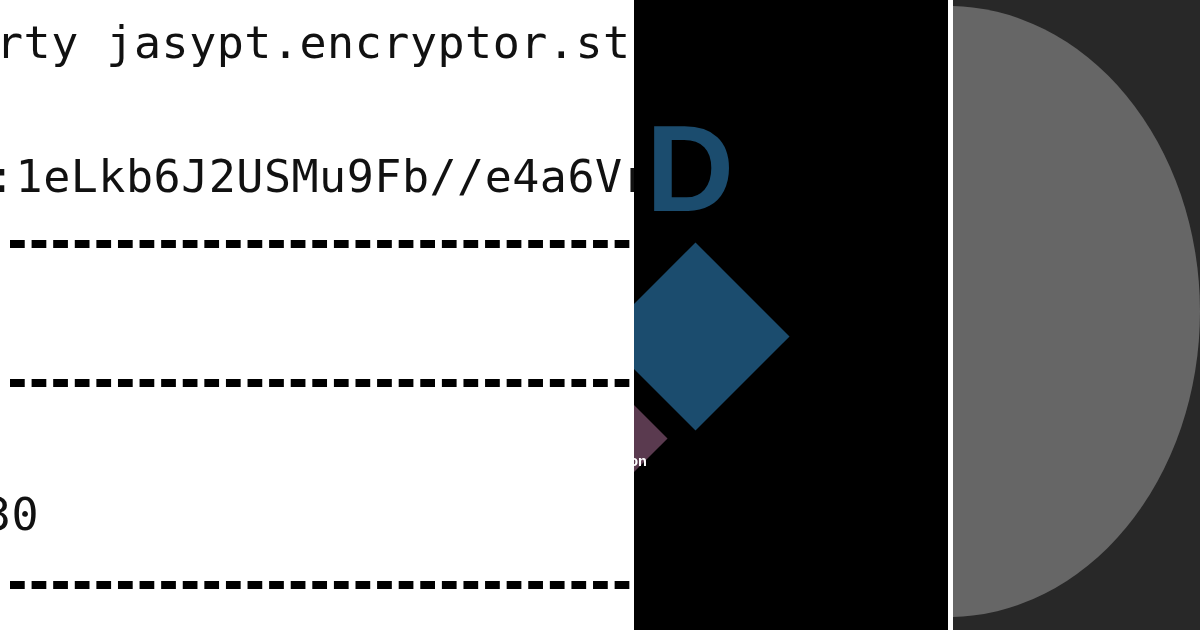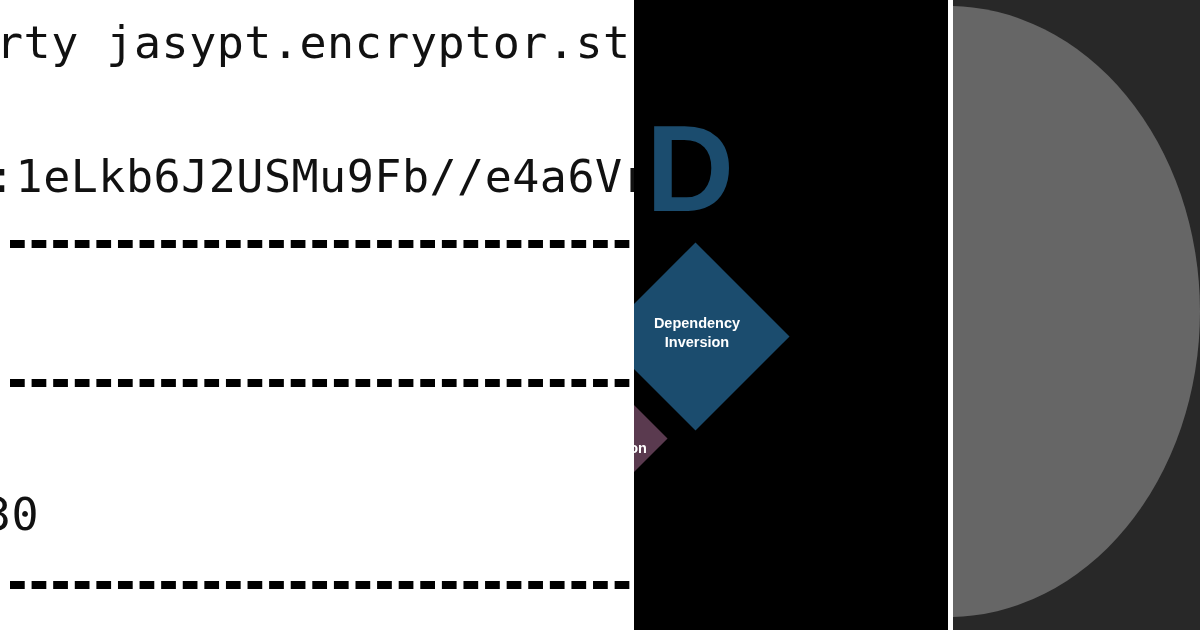"Dependency" div.dia-label { html: <div> <div>Dependency</div> <div>Inversion</div> </div> -> none }
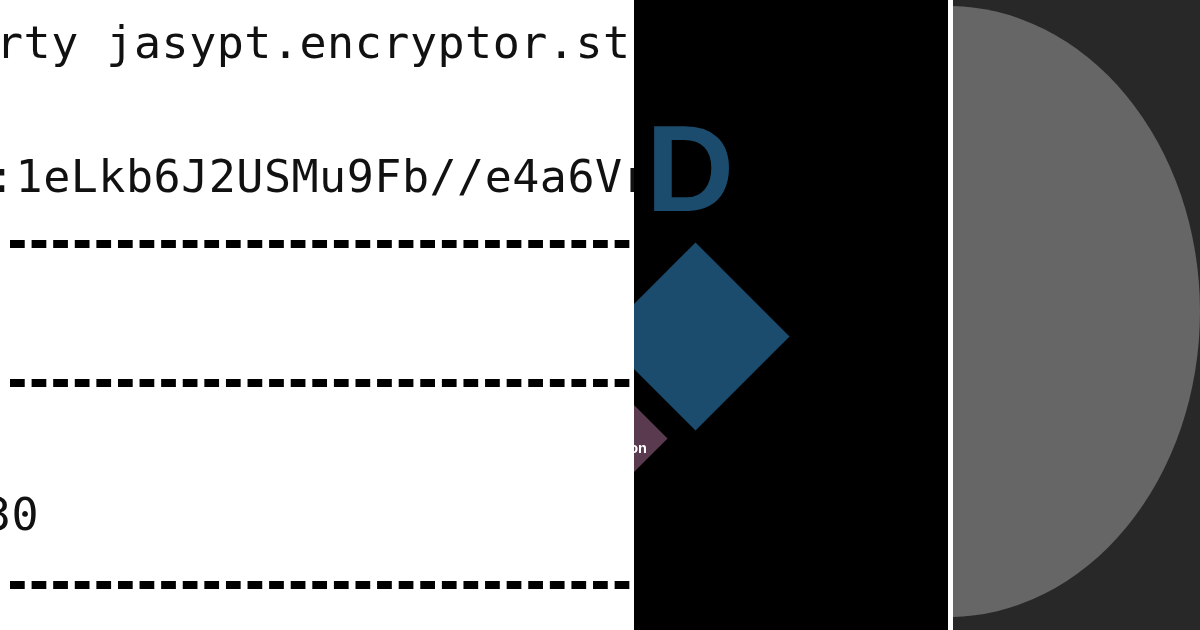"on" div.dia-label { top: 439px -> 452px }
